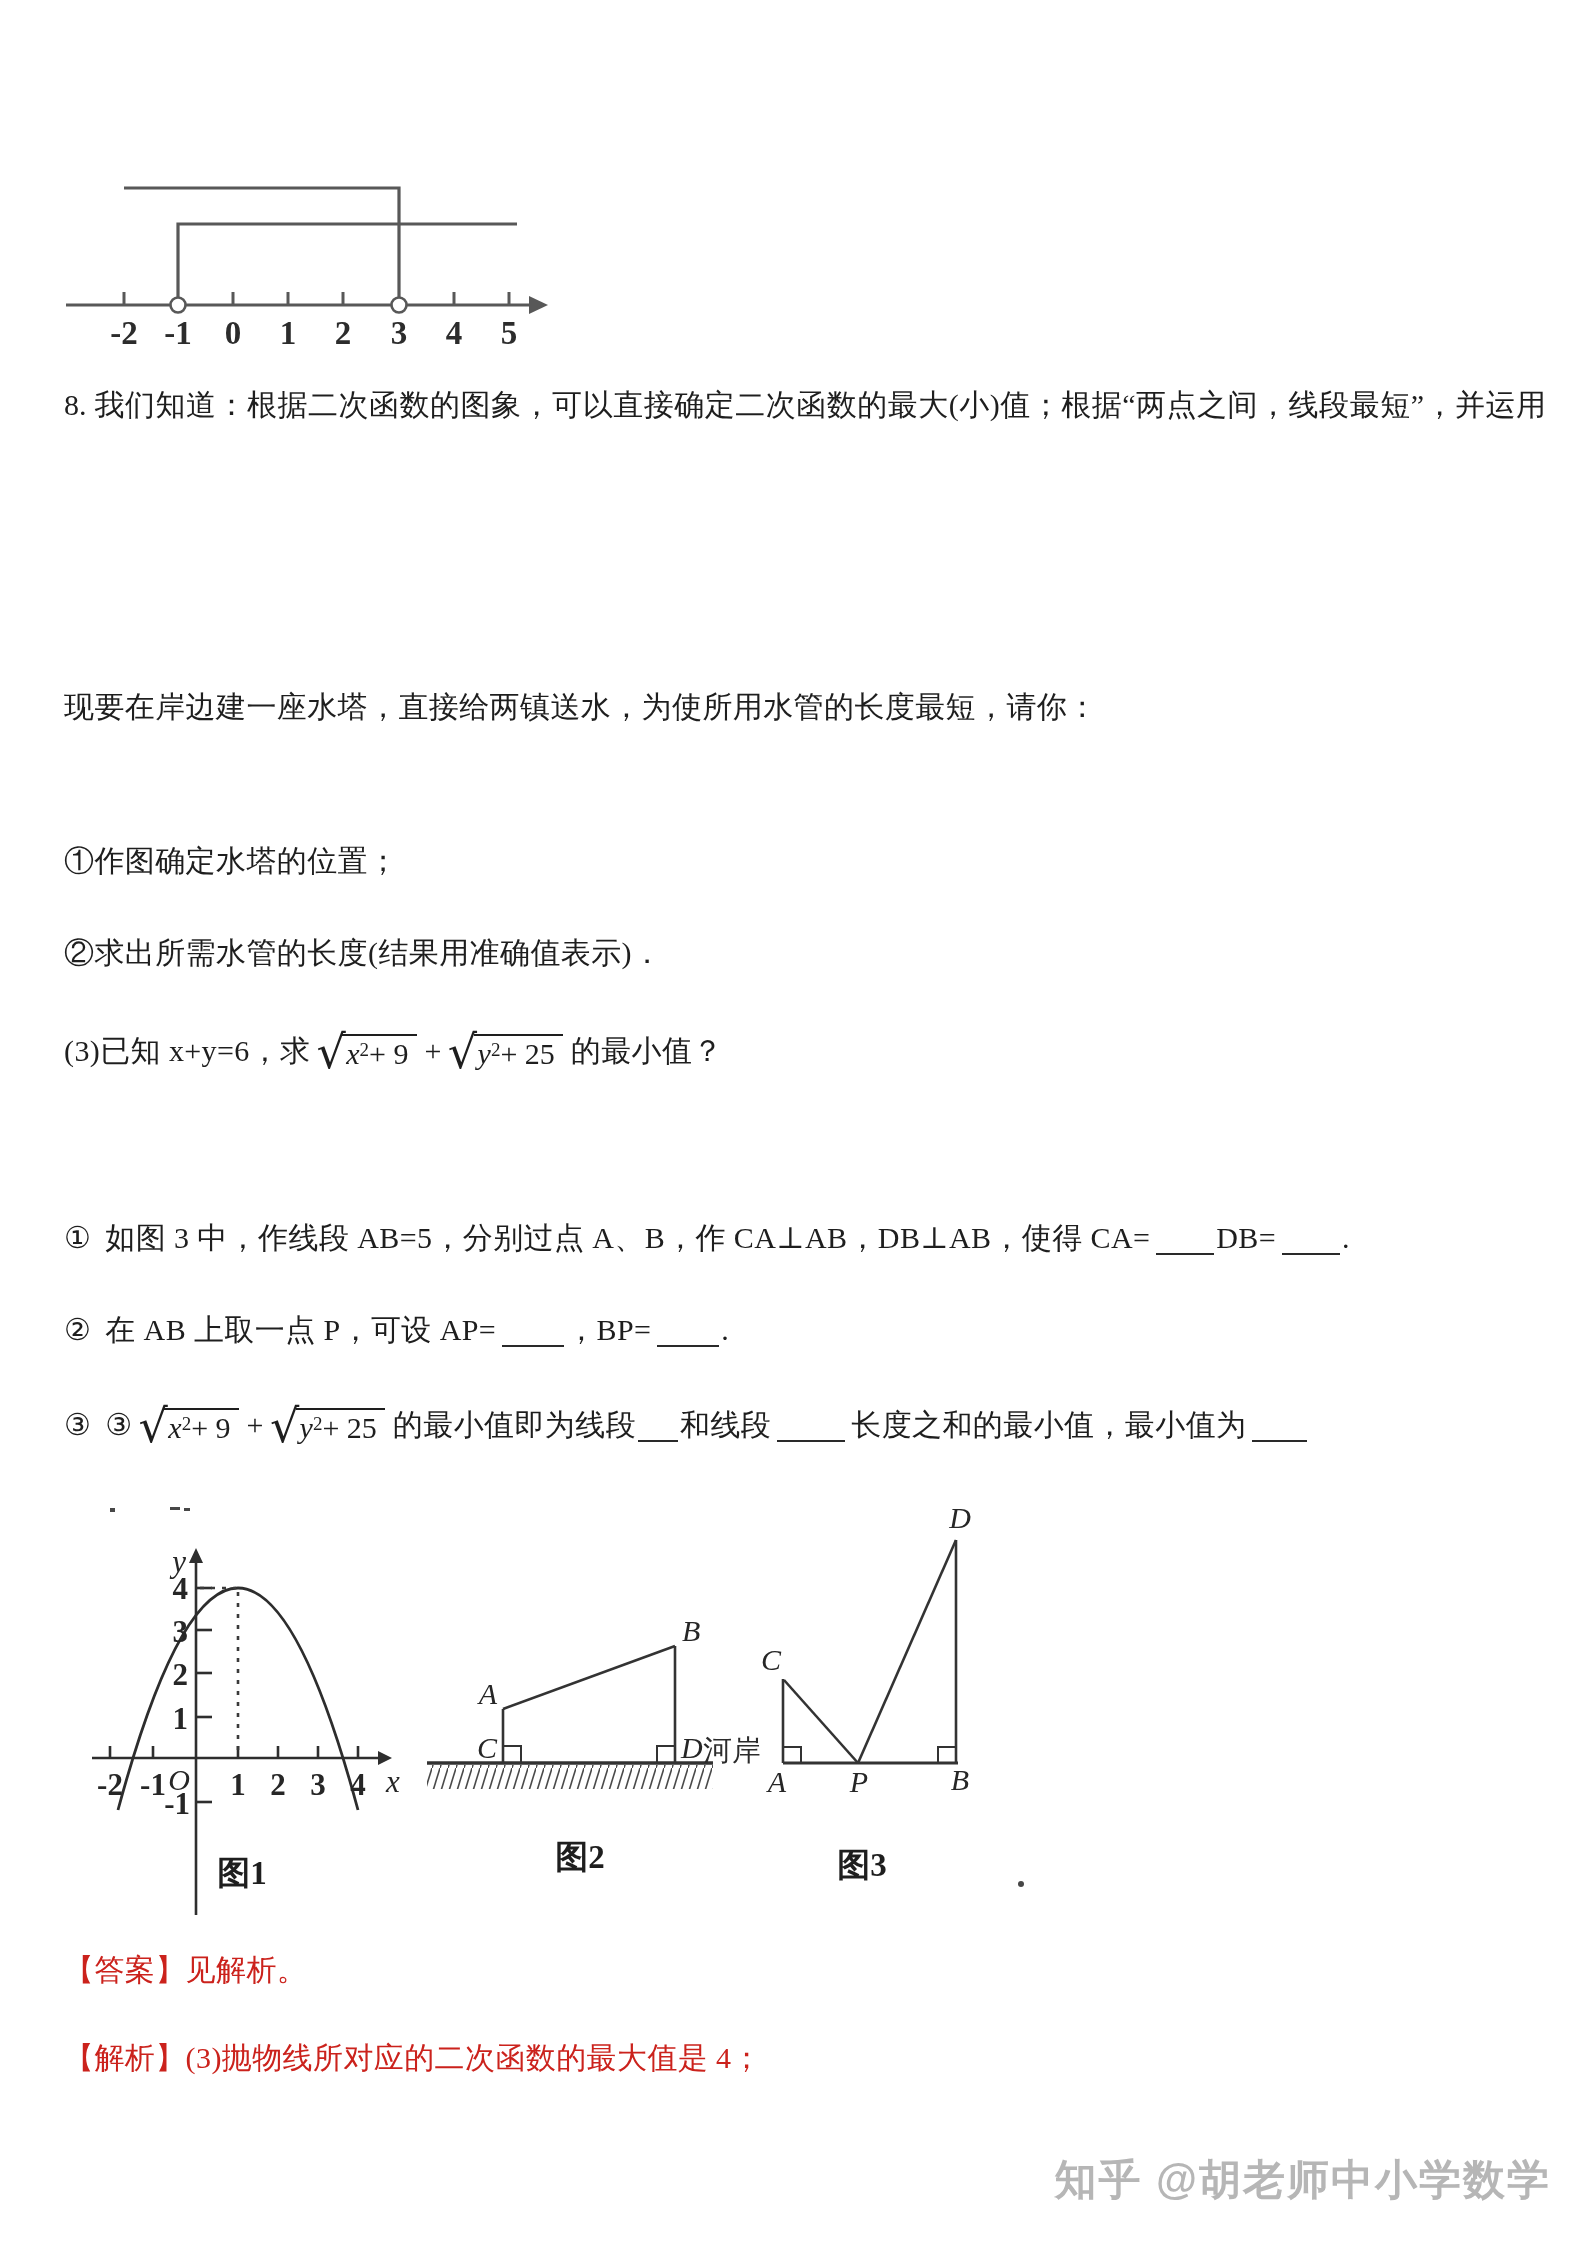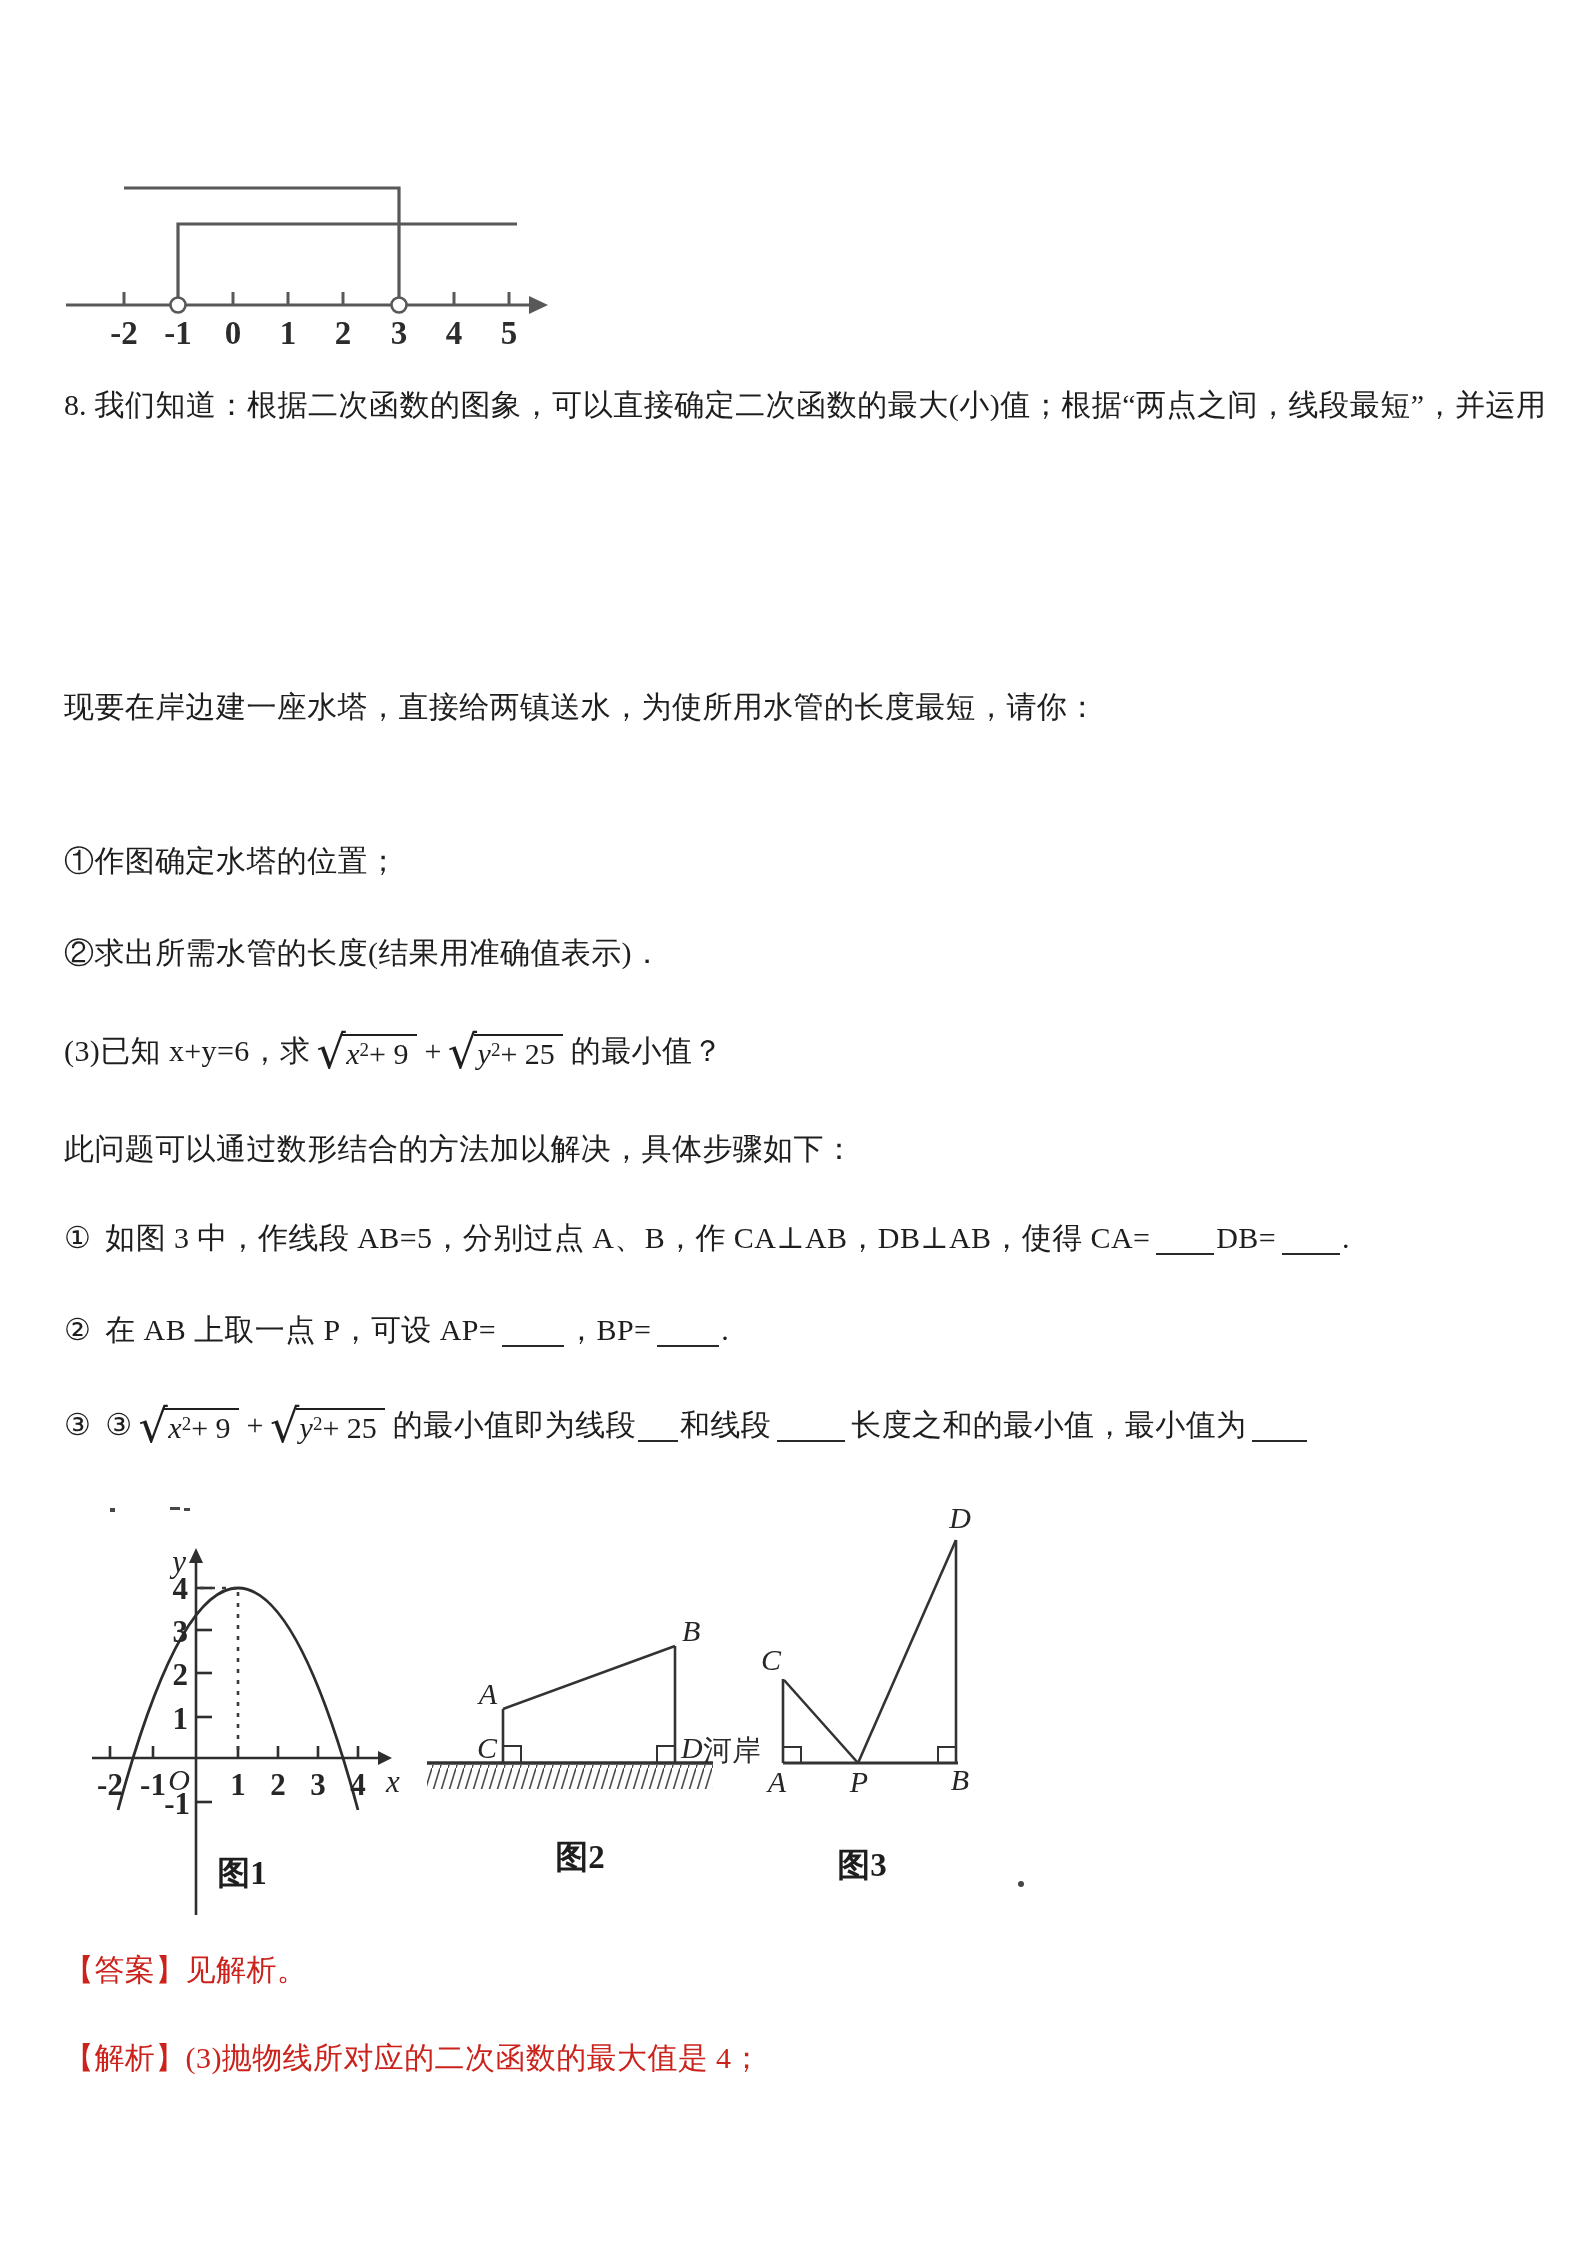"此问题可以通过数形结合的方法加以解决，具体步骤如下：" div.tline { html: <div>此问题可以通过数形结合的方法加以解决，具体步骤如下：</div> -> none }
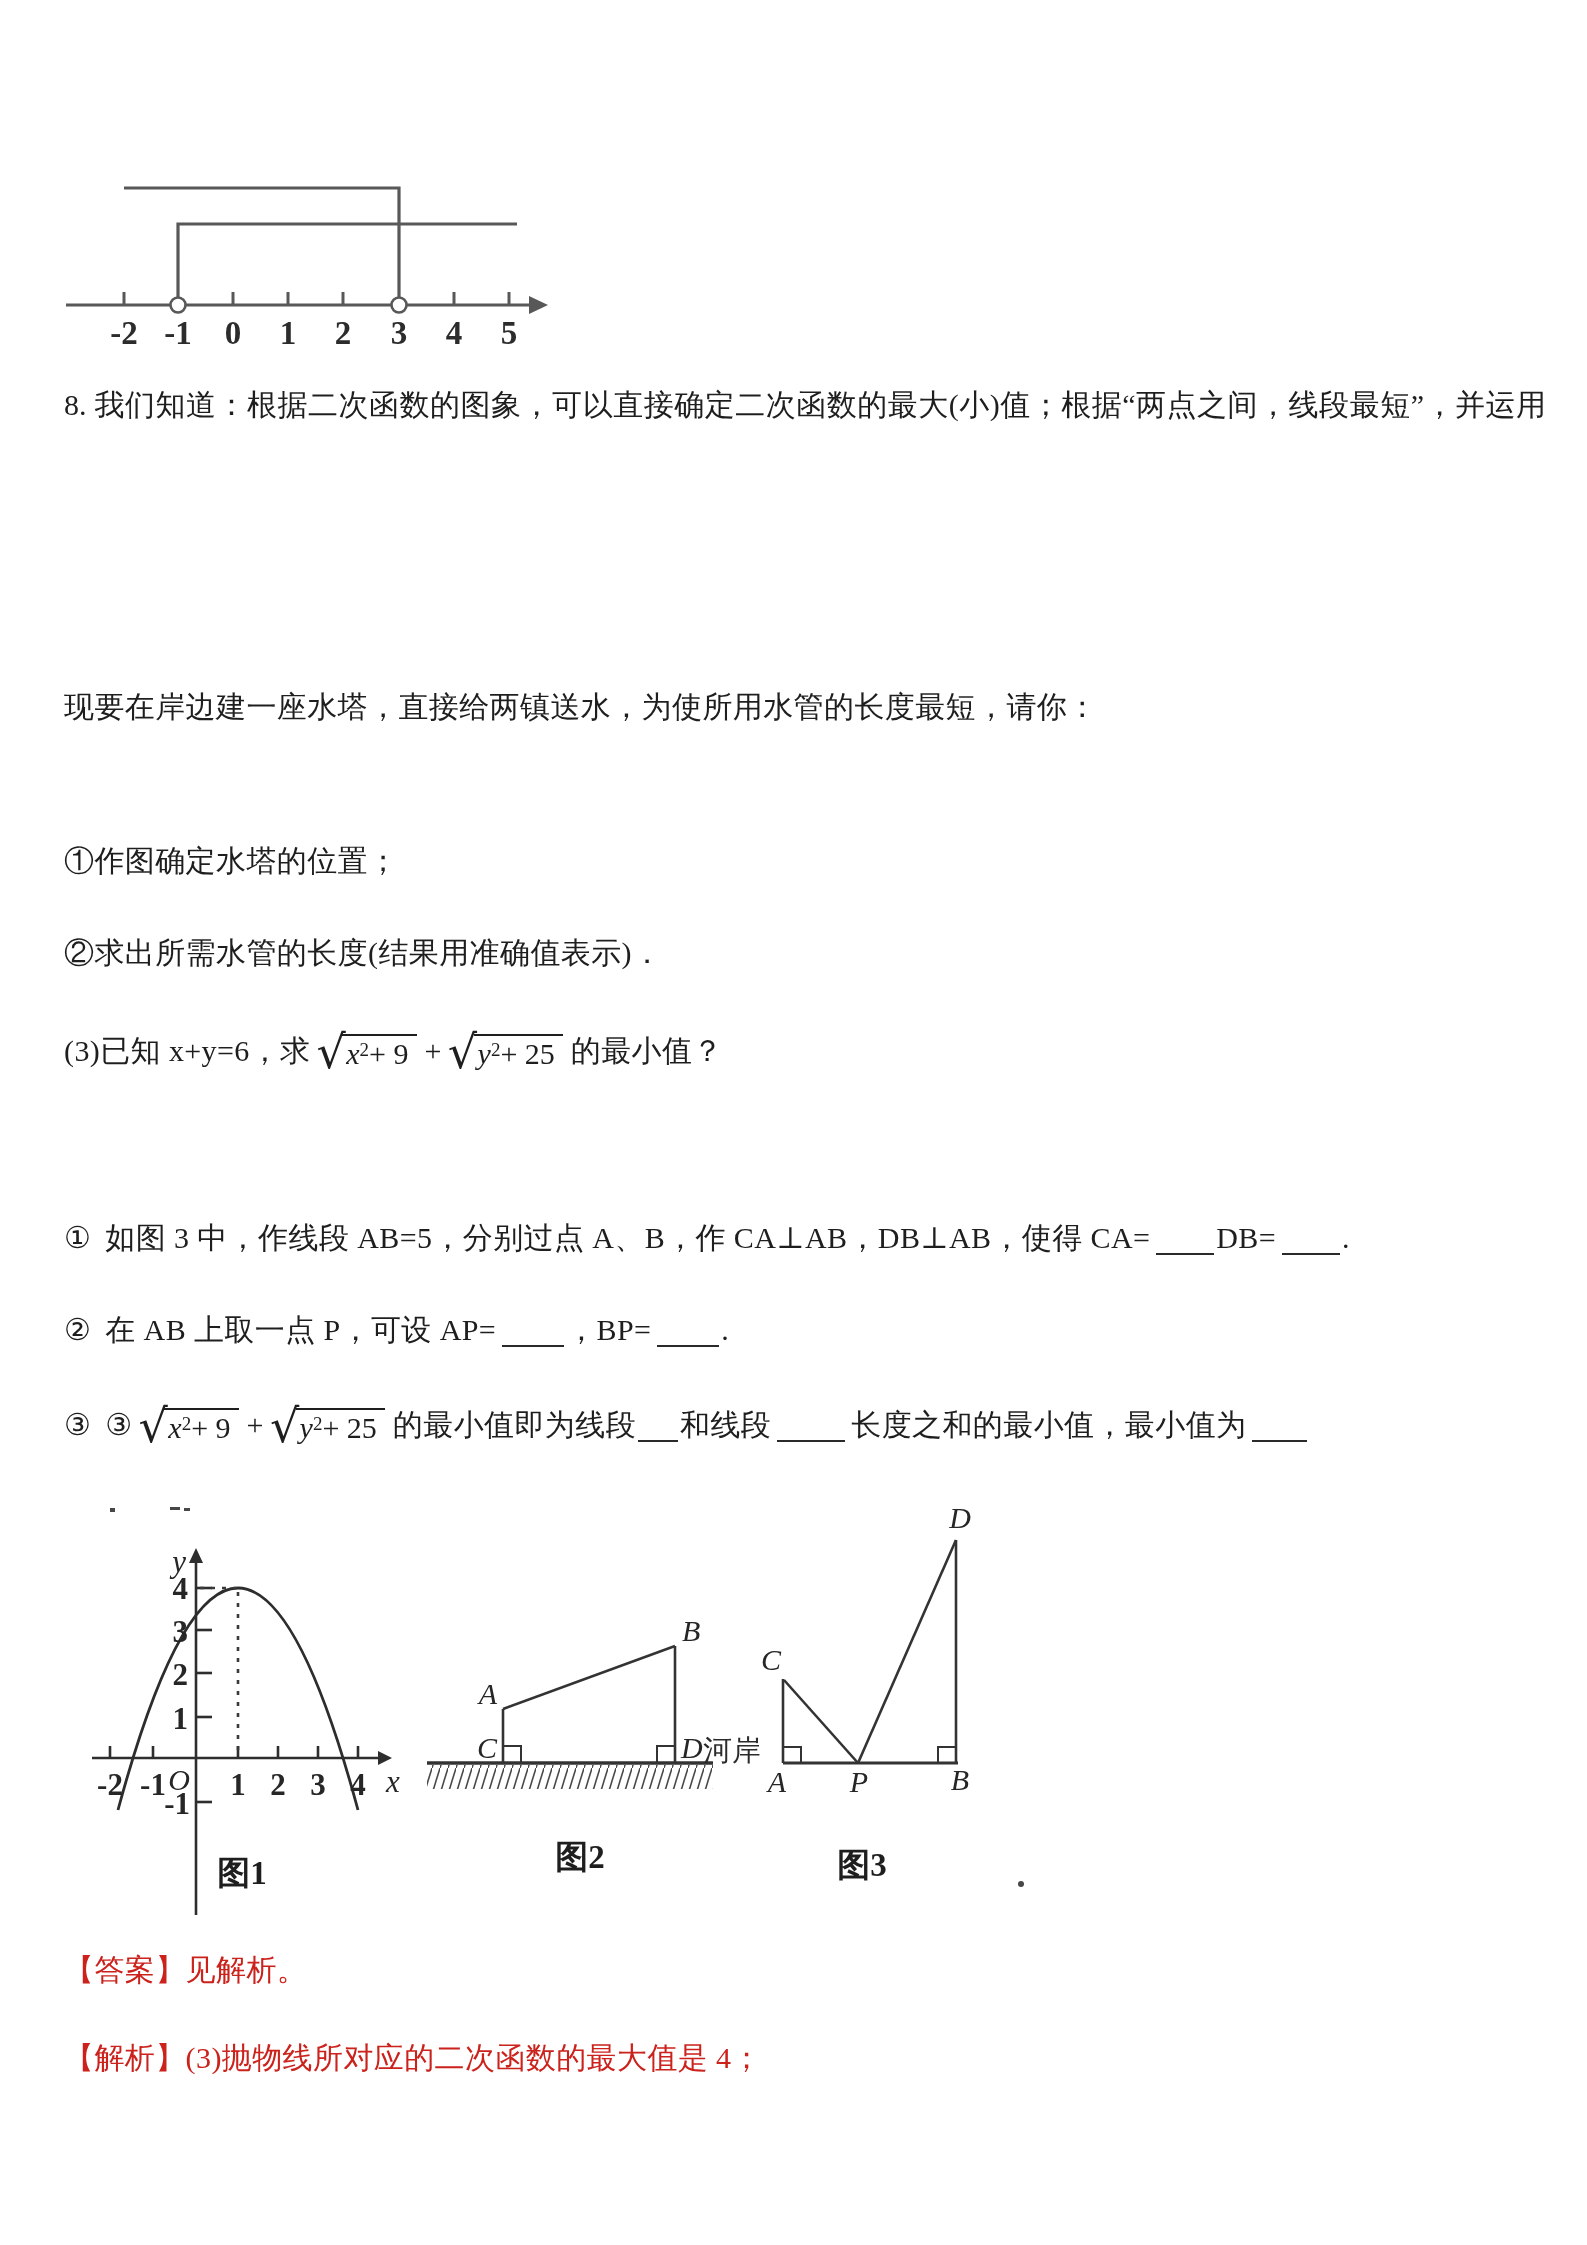"知乎 @胡老师中小学数学" div.watermark { html: none -> <div>知乎 @胡老师中小学数学</div> }
